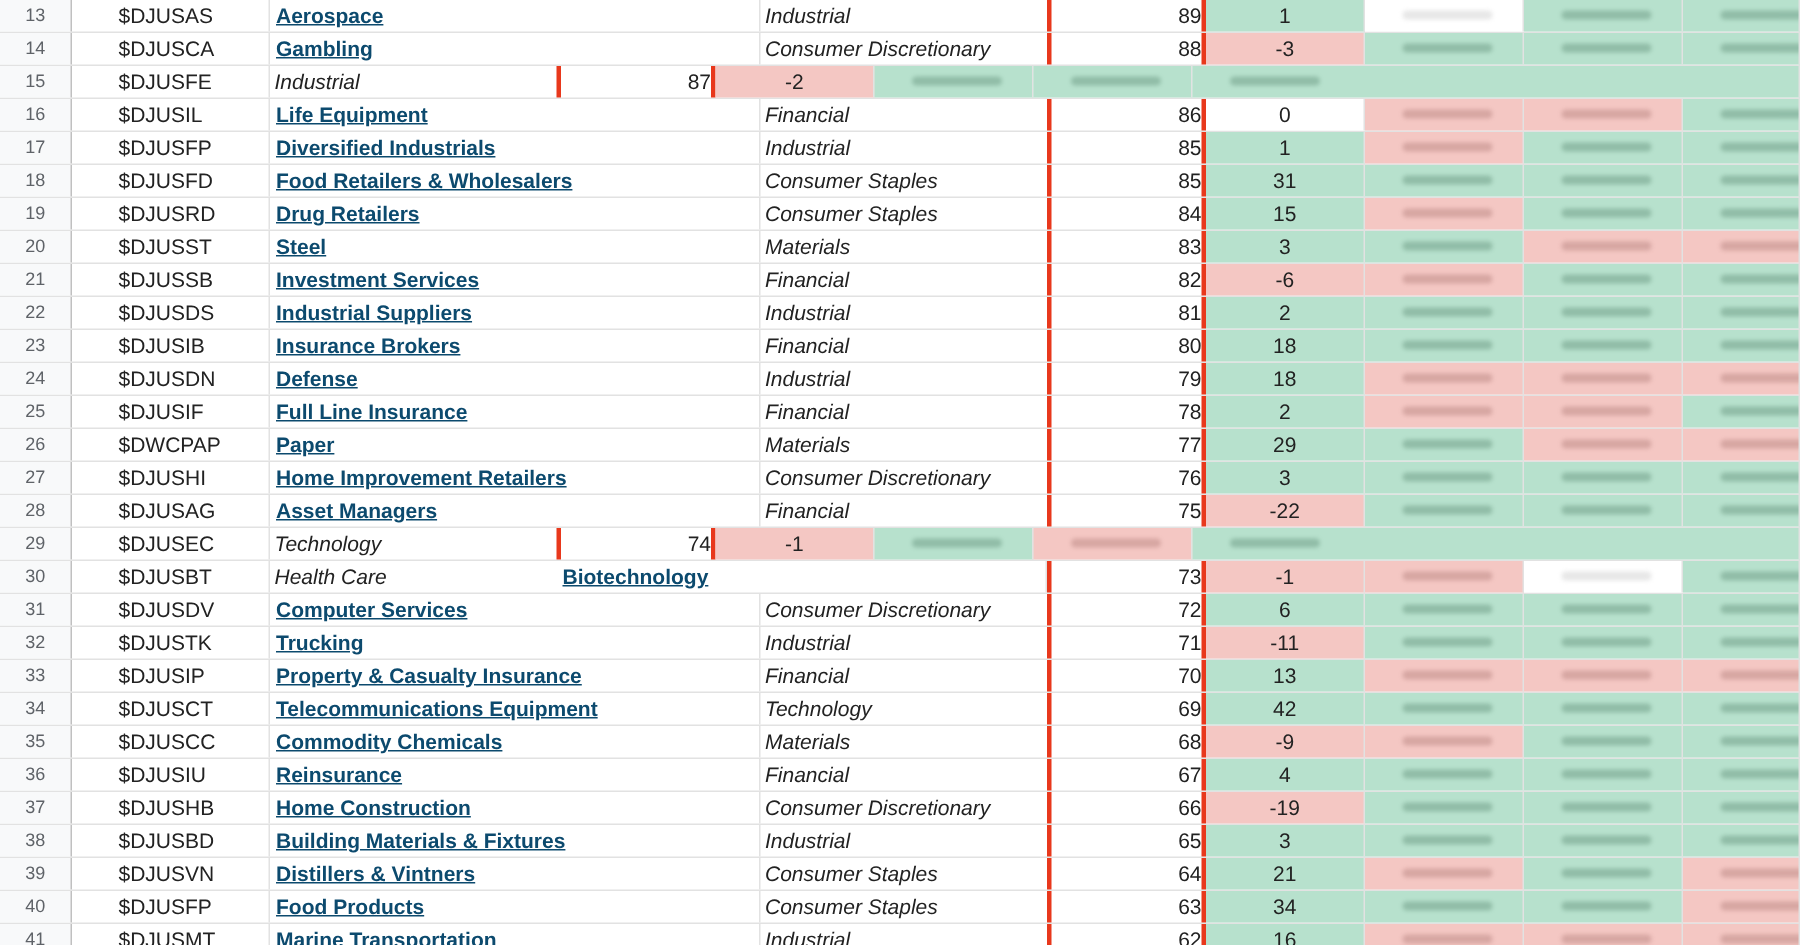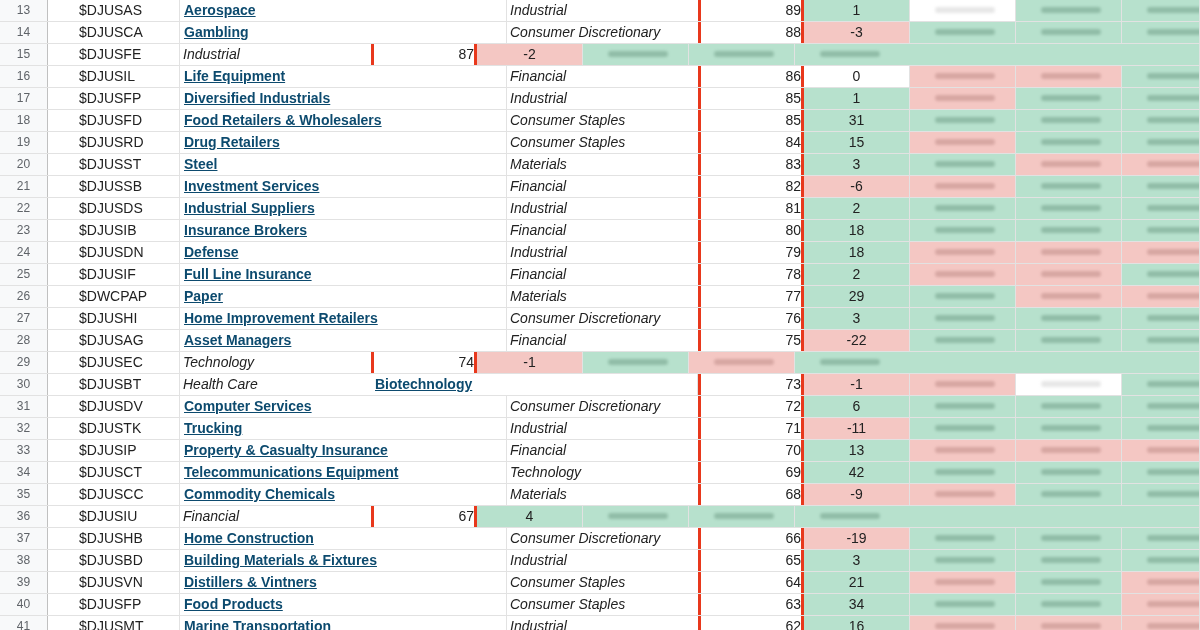"Reinsurance" div.cell { html: none -> <div><a>Reinsurance</a></div> }
